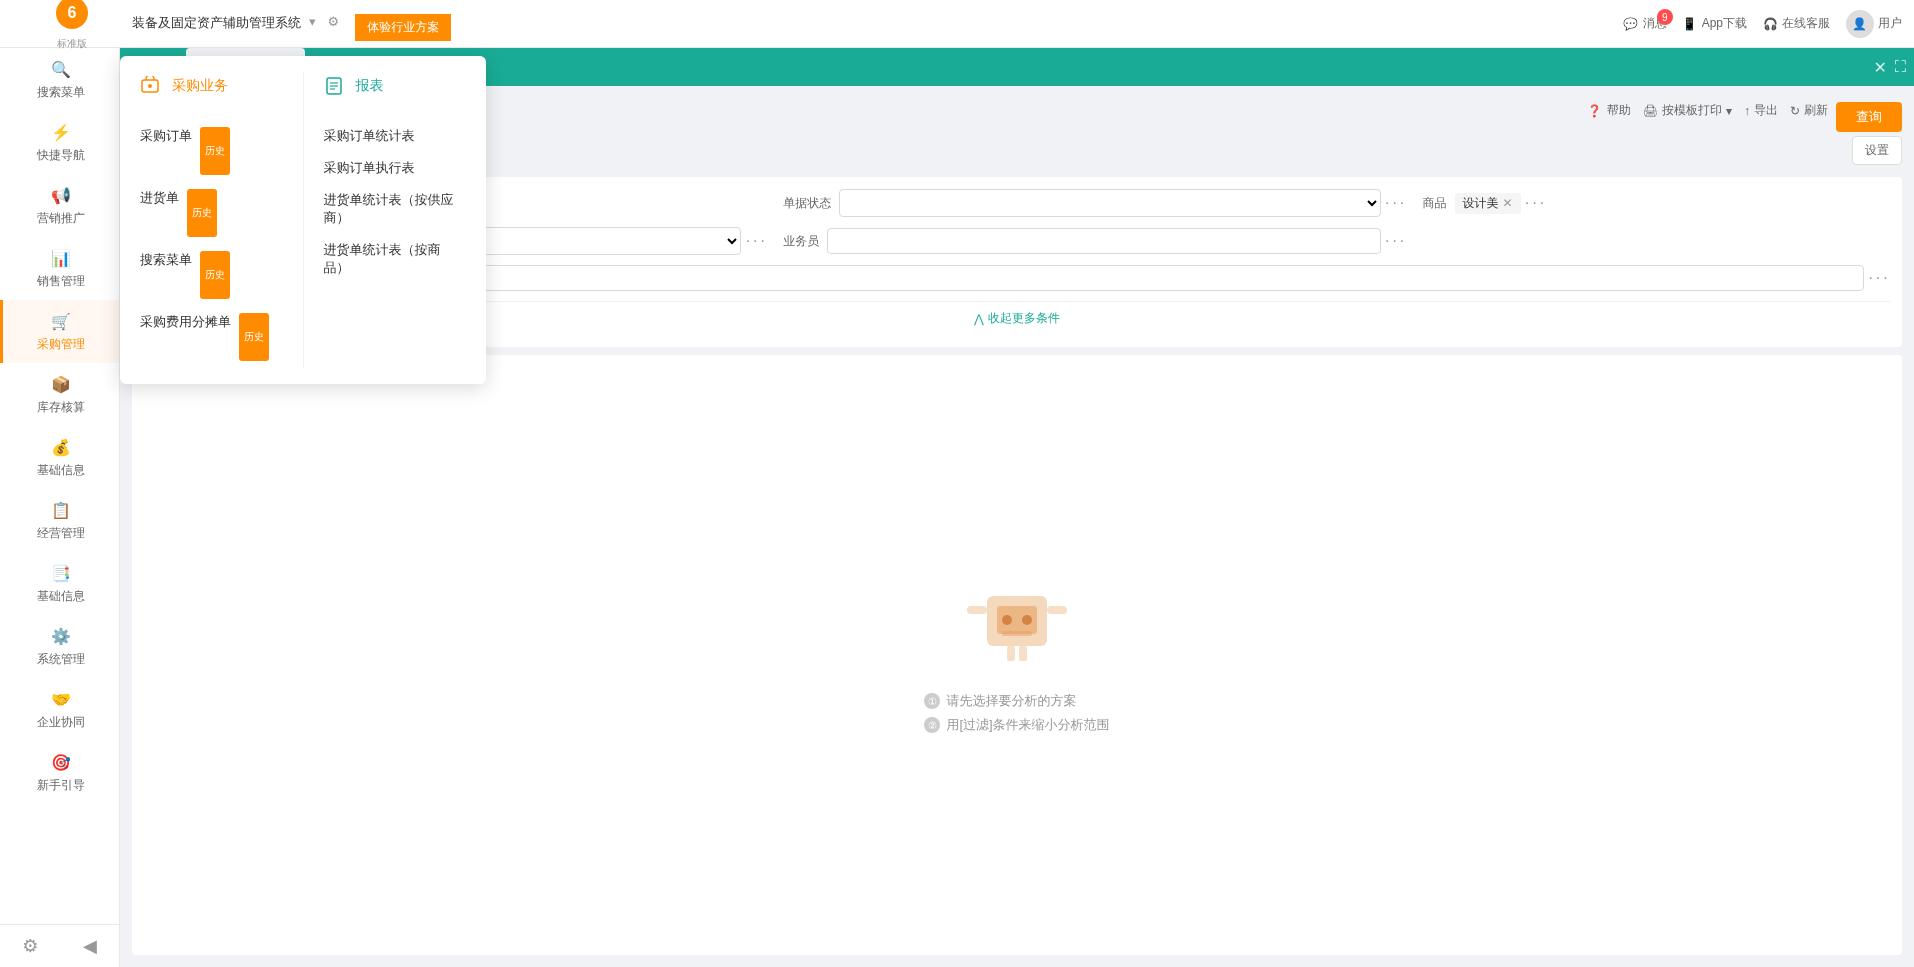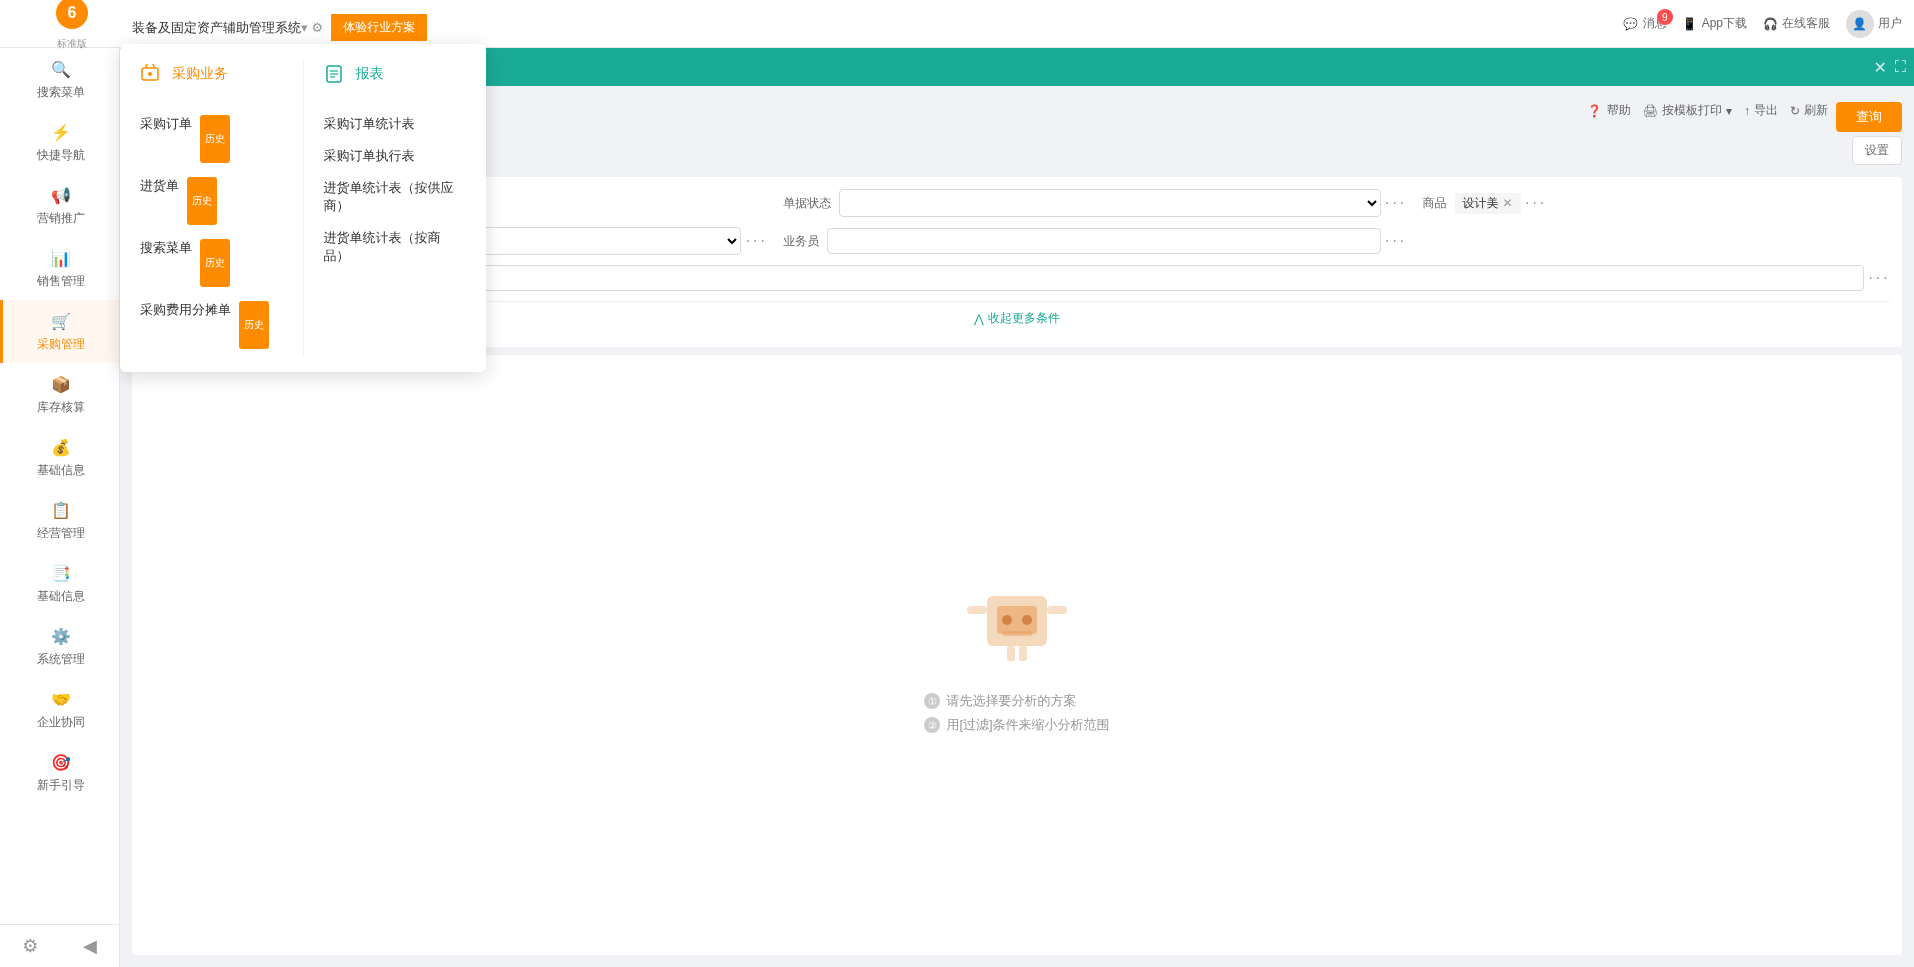"装备及固定资产辅助管理系统" .system-title { align-items: center -> flex-start; gap: 0 -> 8px }
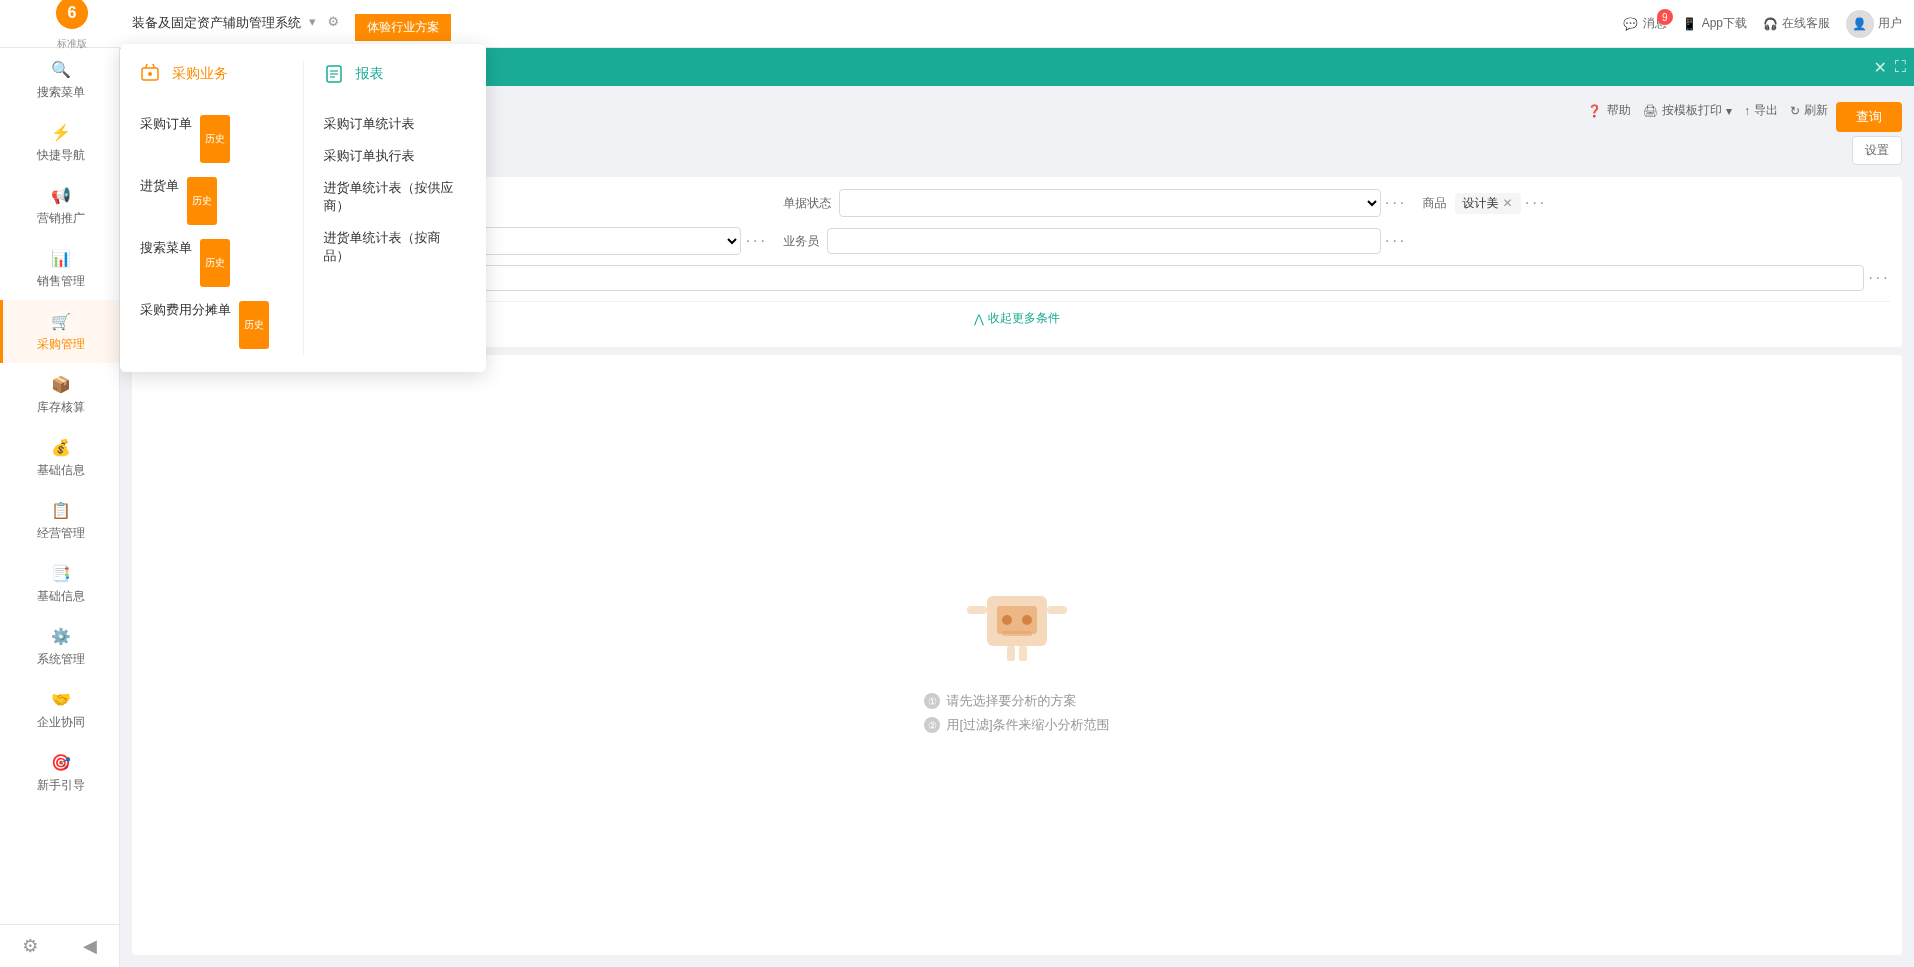"采购业务" .dropdown-menu { top: 44px -> 56px }
